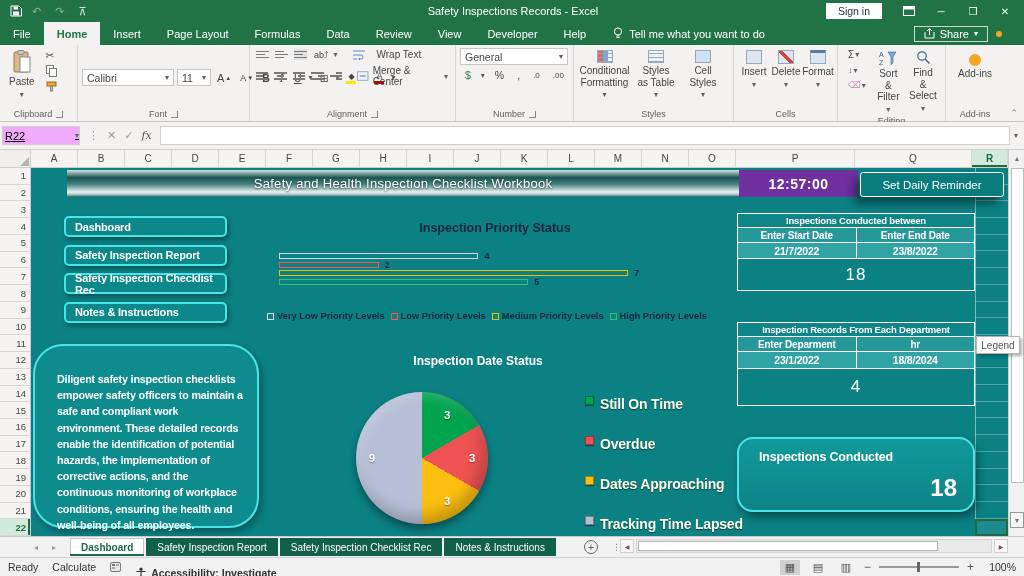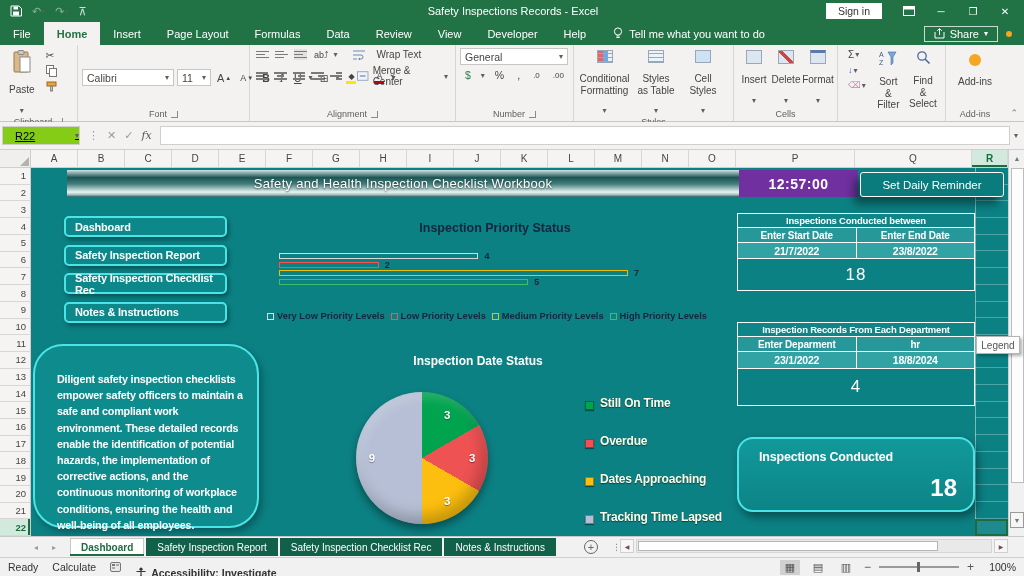"Share" .strip-right { padding-right: 12px -> 22px }
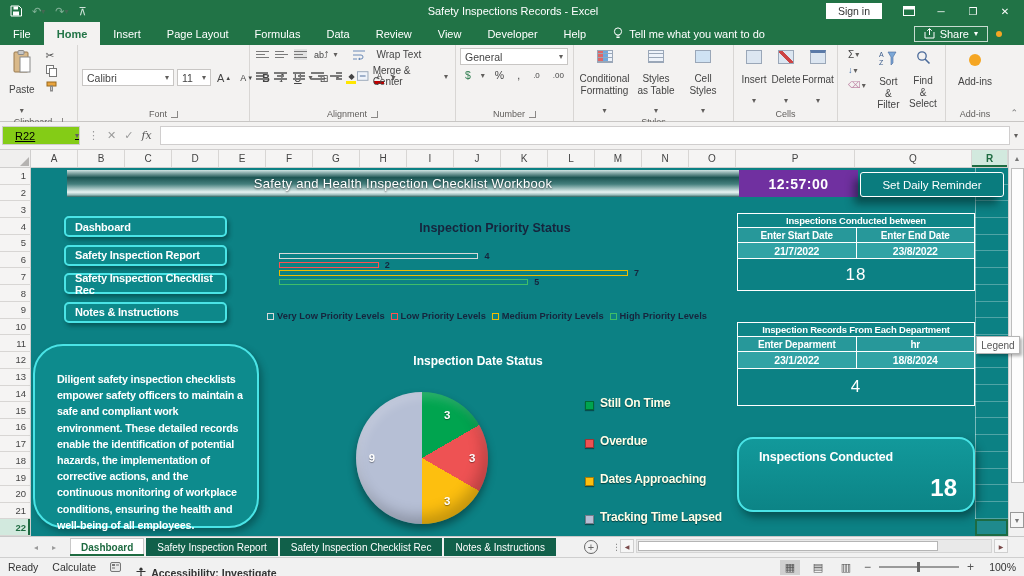"Conditional Formatting" .bigbtn { gap: 10px -> 2px }
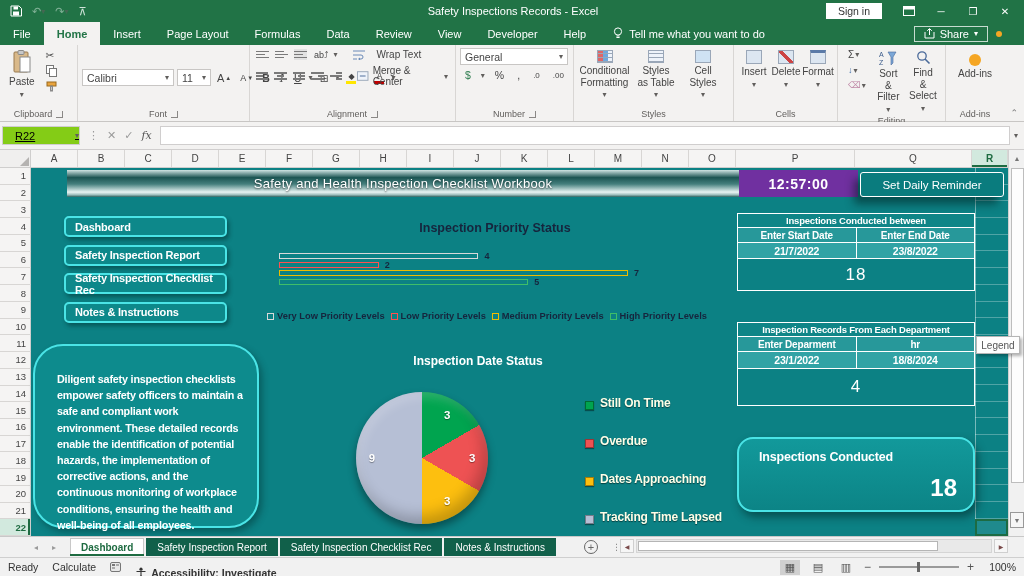"R22" .namebox { background: #84cc16 -> #f0abfc; padding-left: 12px -> 2px }
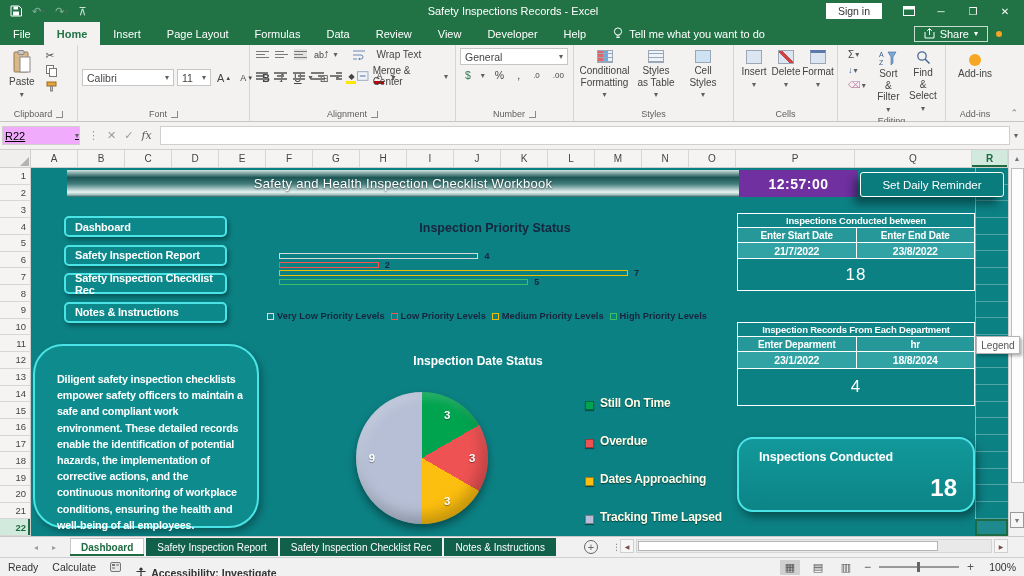"Still On Time" .pl-item { align-items: flex-end -> flex-start; font-size: 12px -> 14px }
